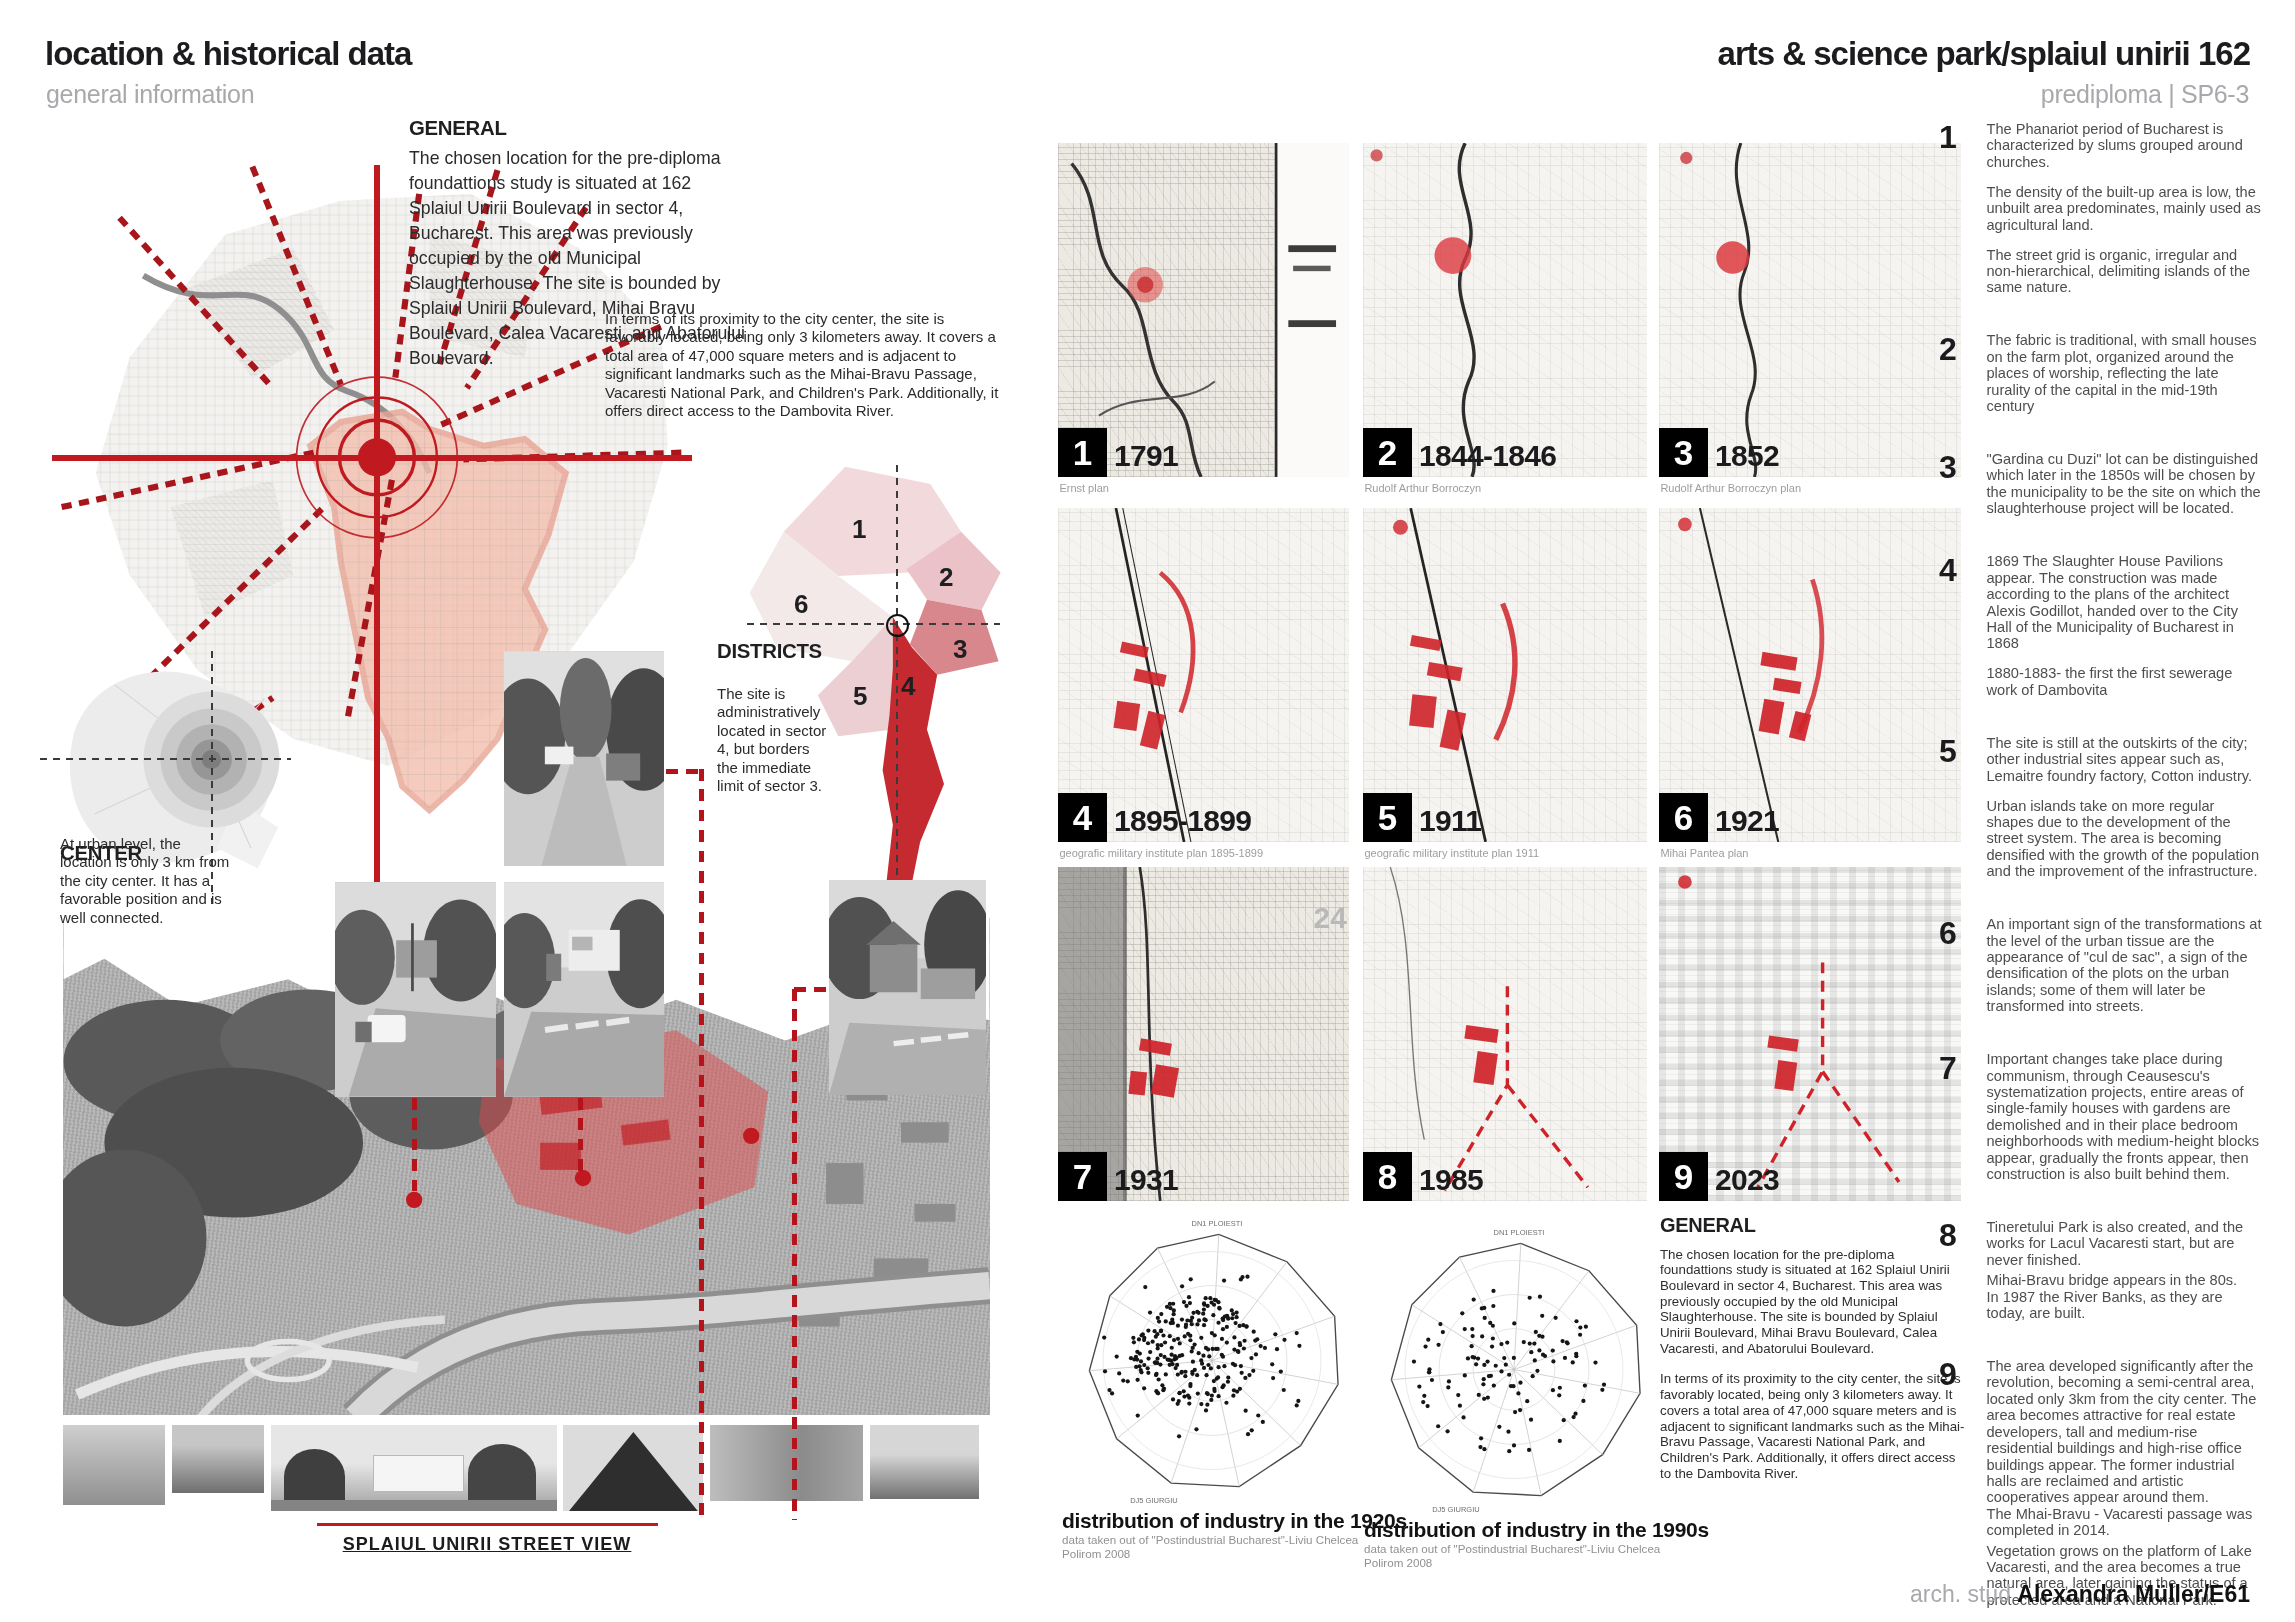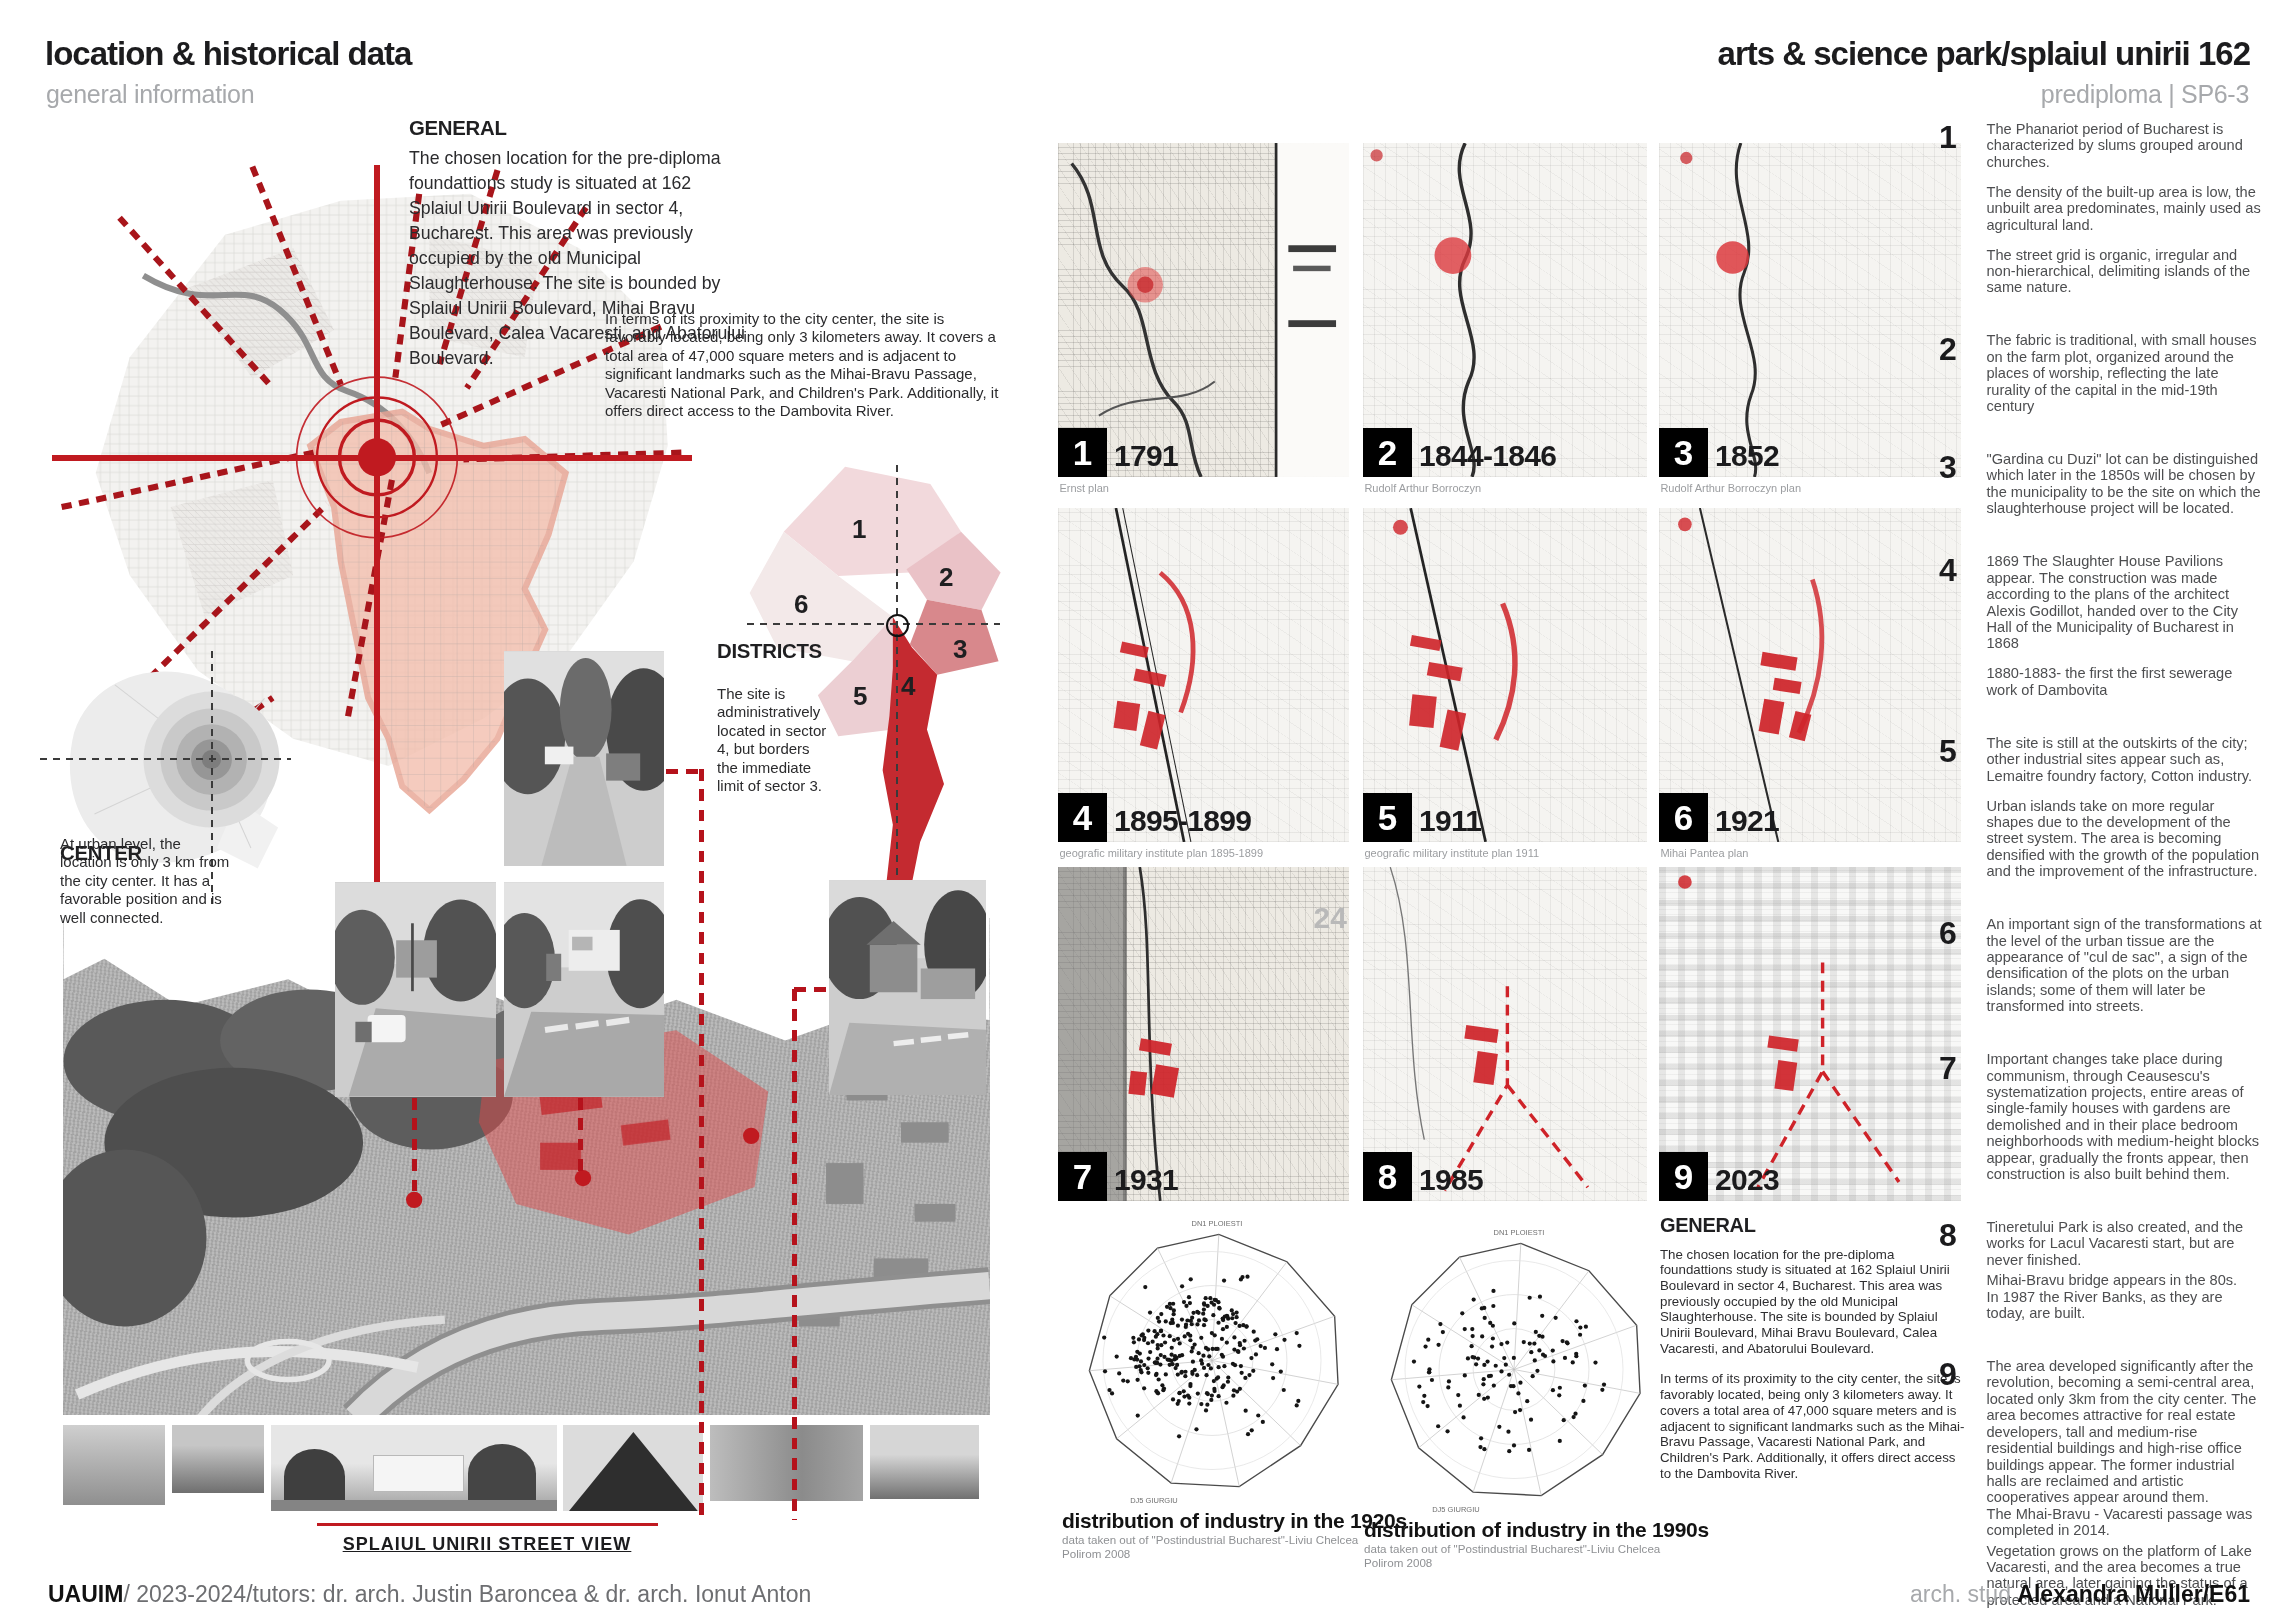"UAUIM/ 2023-2024/tutors: dr. arch." div.footer-left { html: <div> <b>UAUIM</b><span>/ 2023-2024/tutors: dr. arch. Justin Baroncea &amp; dr. arch. Ionut Anton</span> </div> -> none }
